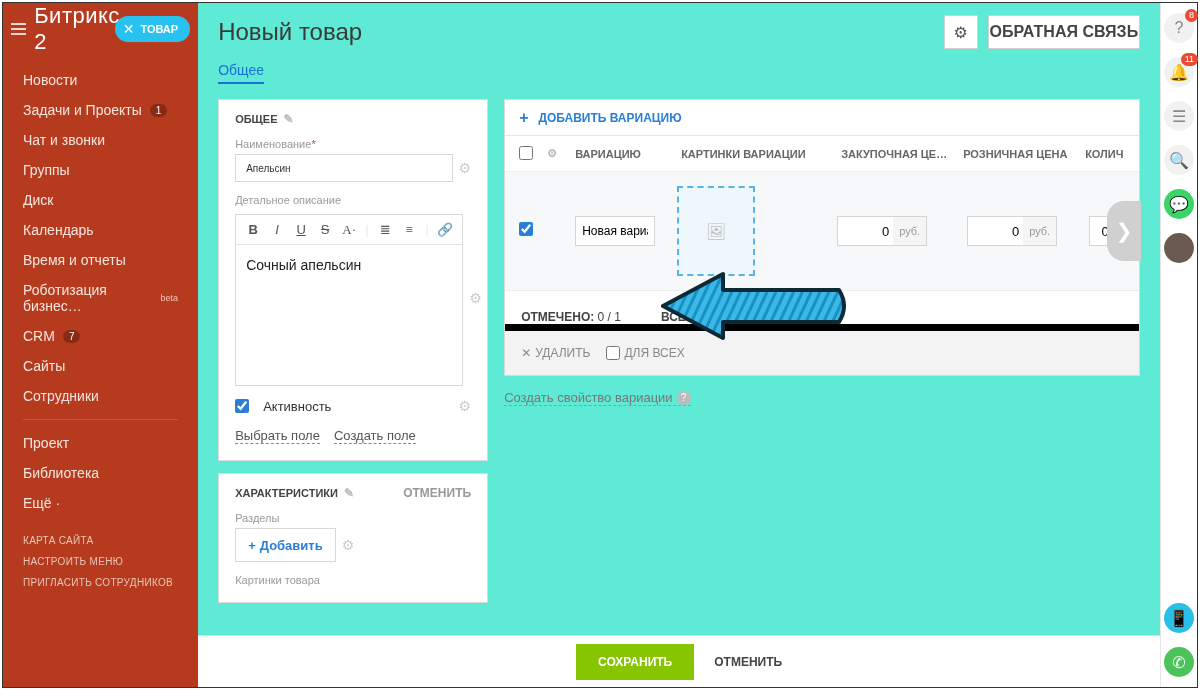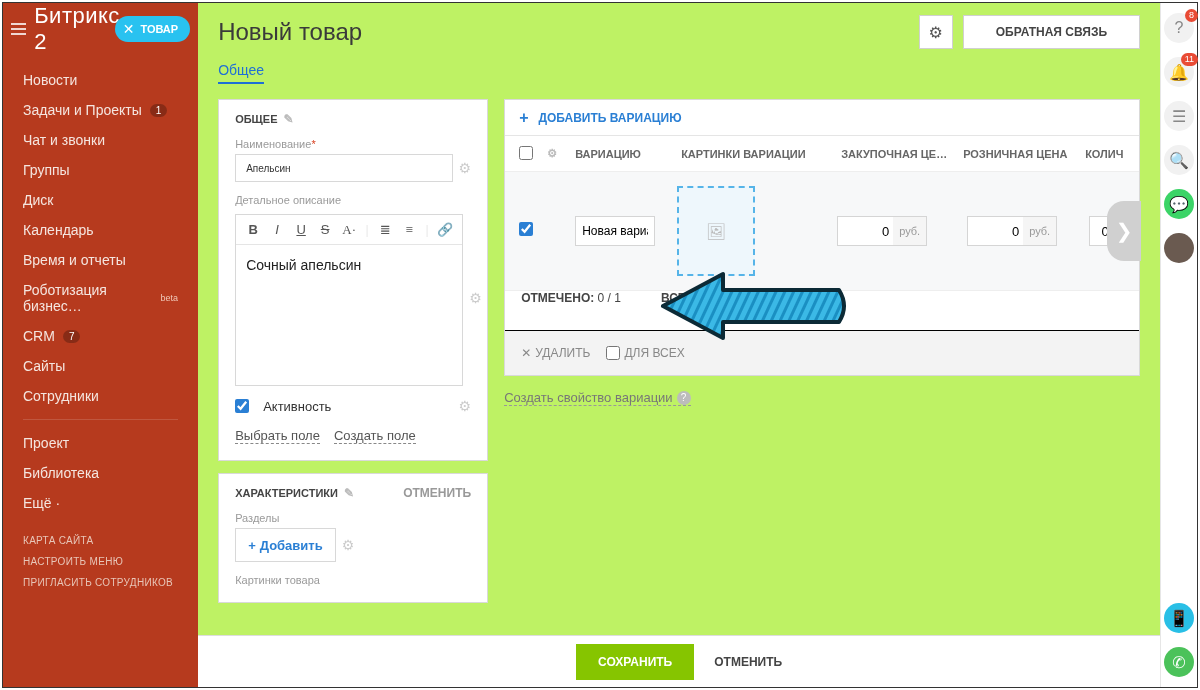"Новый товар" .main { background: #bef264 -> #5eead4 }
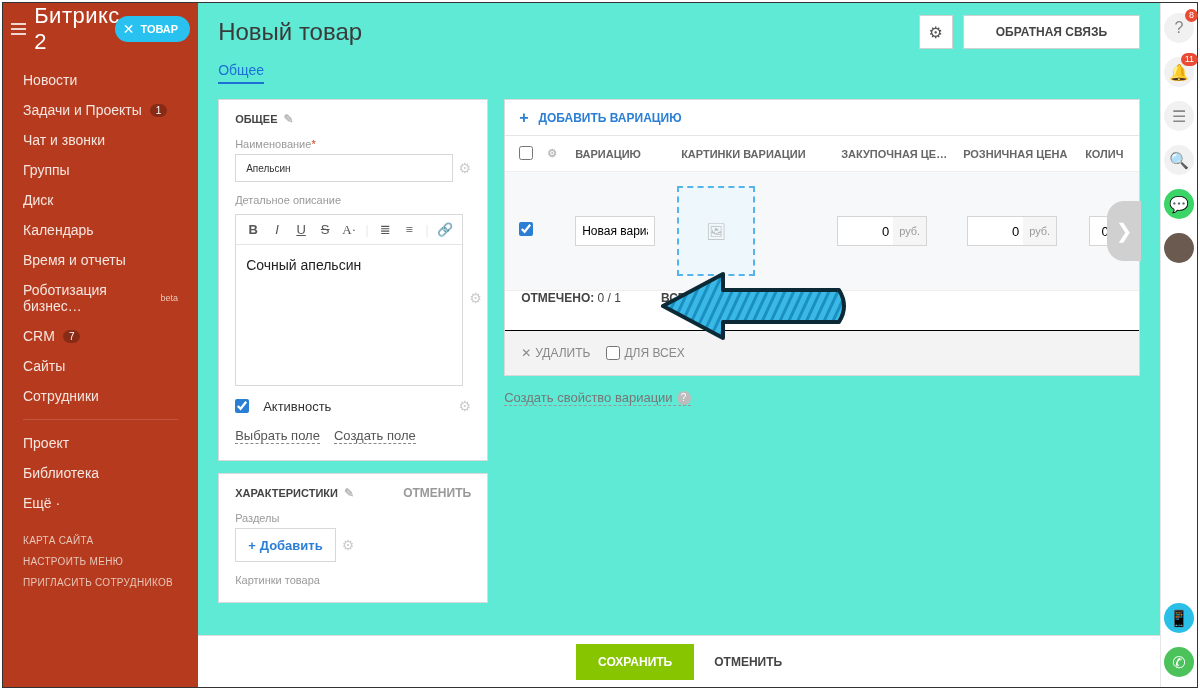"ОБРАТНАЯ СВЯЗЬ" .btn-outline { font-size: 12px -> 16px; padding: 0 32px -> 0 1px }
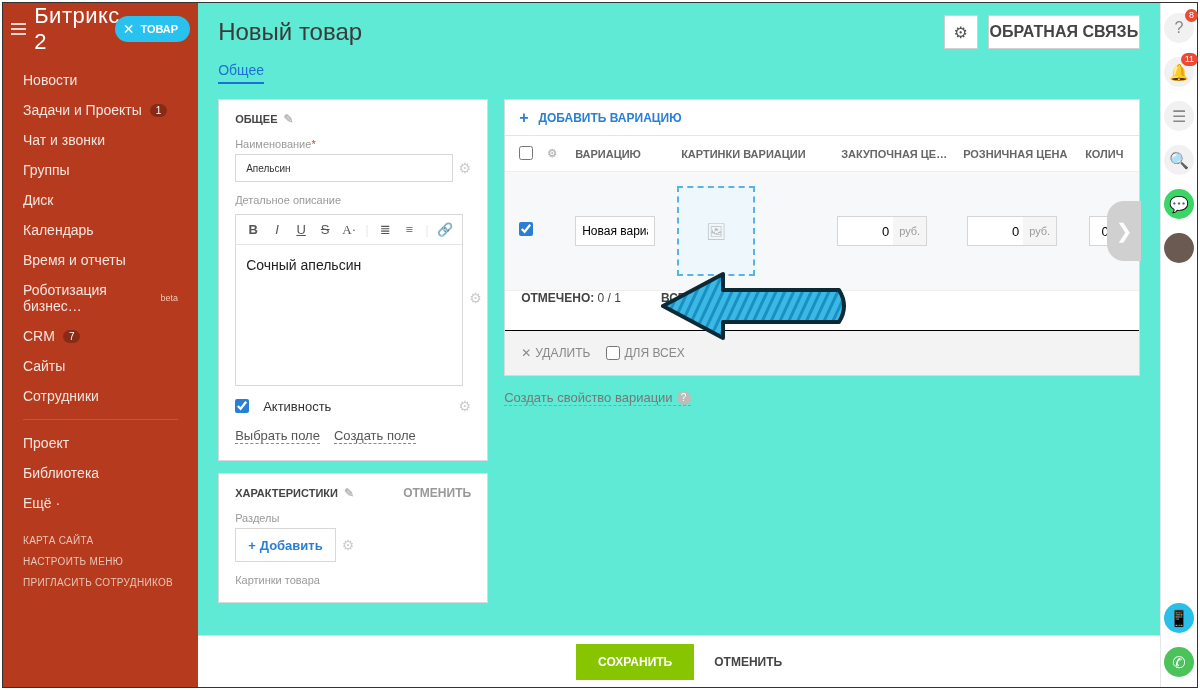"ОТМЕЧЕНО: 0 / 1" .var-foot { align-items: flex-start -> flex-end; border-bottom: 1px solid #000000 -> 7px solid #000000 }
